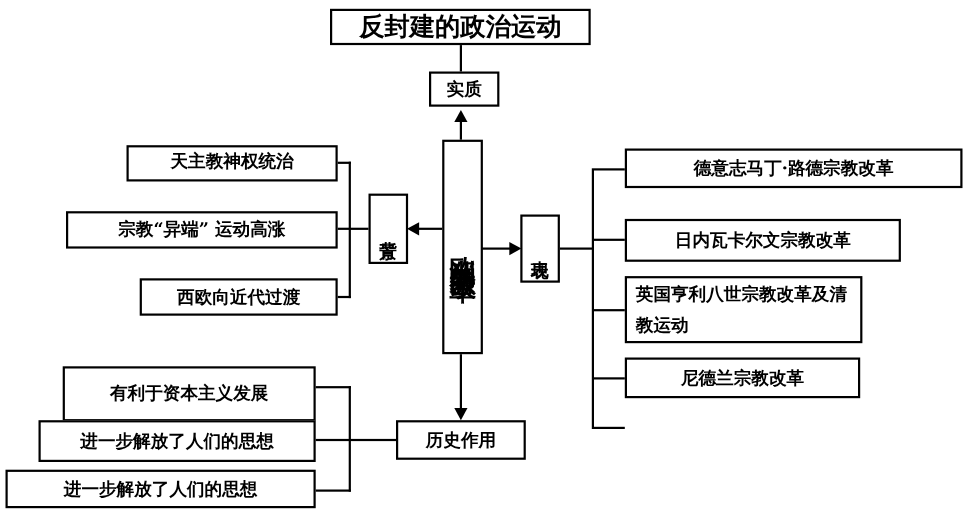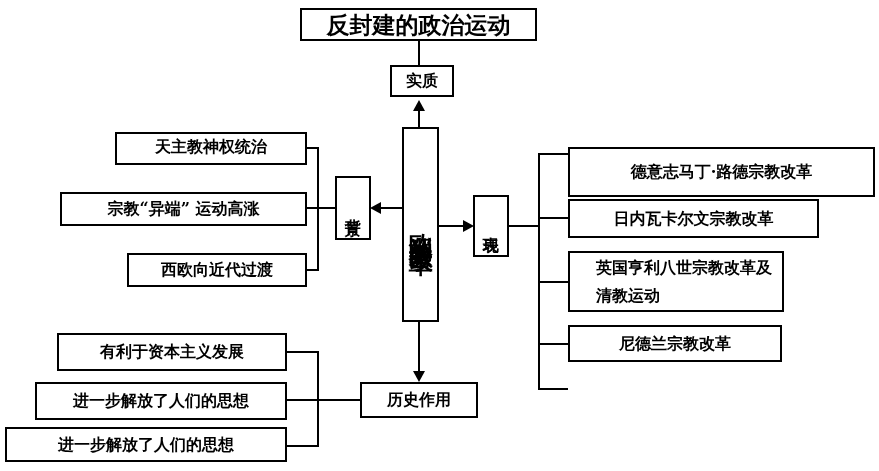"德意志马丁·路德宗教改革" div.box { height: 50px -> 36px; top: 147px -> 135px }
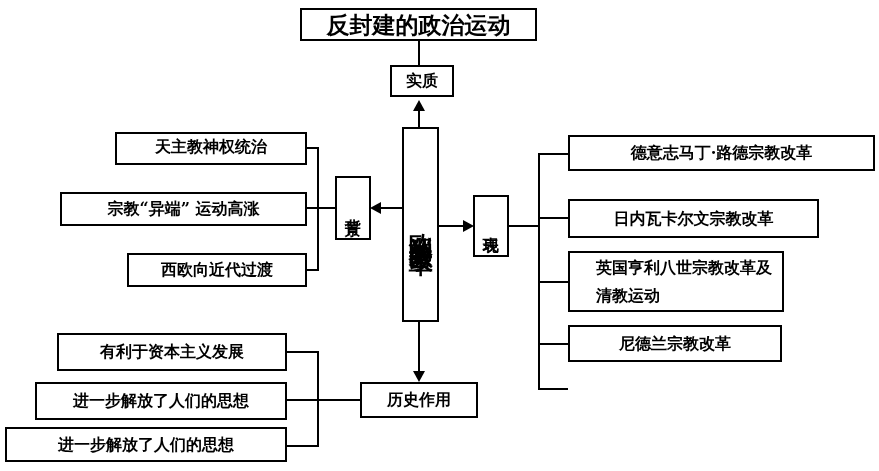"英国亨利八世宗教改革及清教运动" .wrapbox { padding-left: 26px -> 8px }
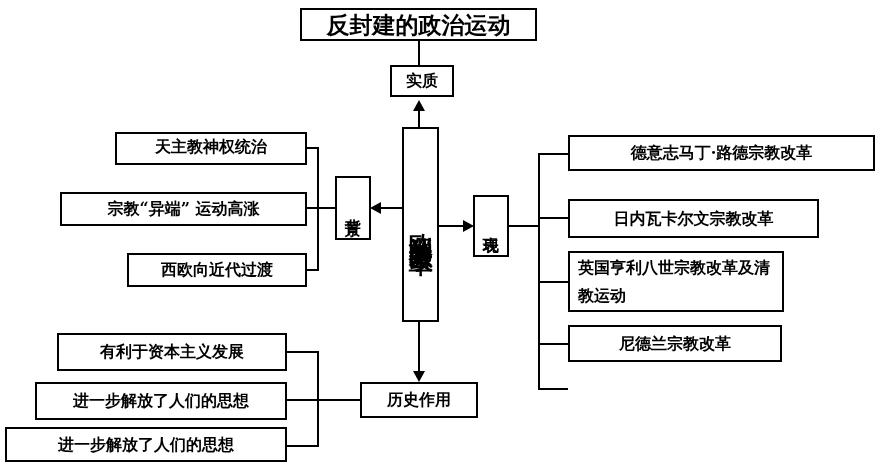"有利于资本主义发展" div.box { height: 38px -> 50px }
